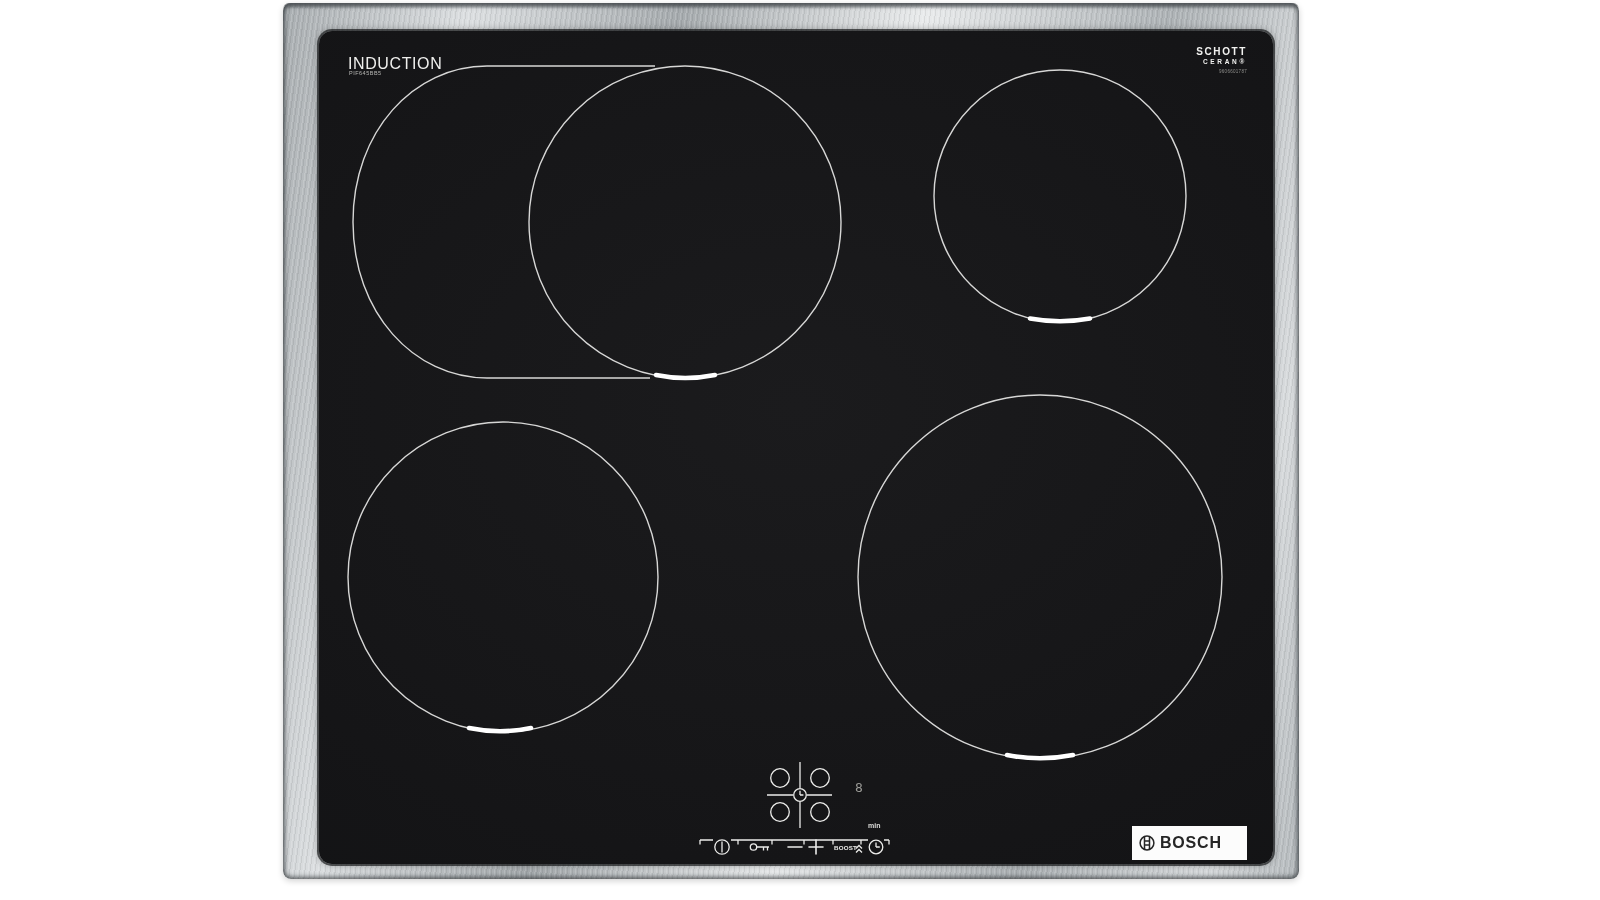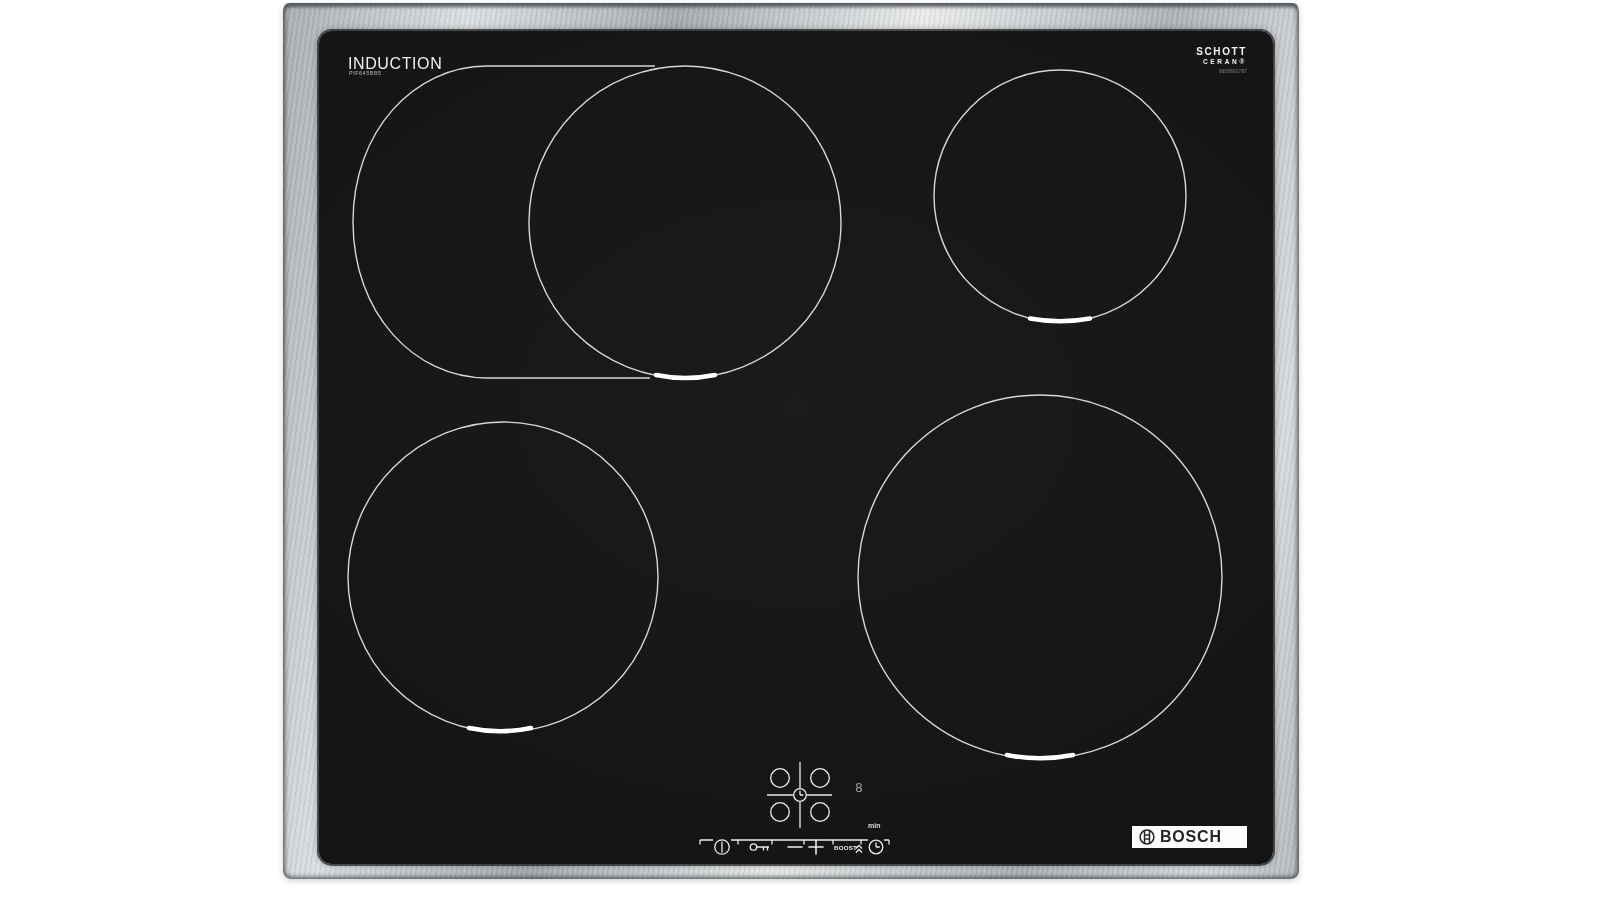"BOSCH" .bosch-band { height: 22px -> 34px }
